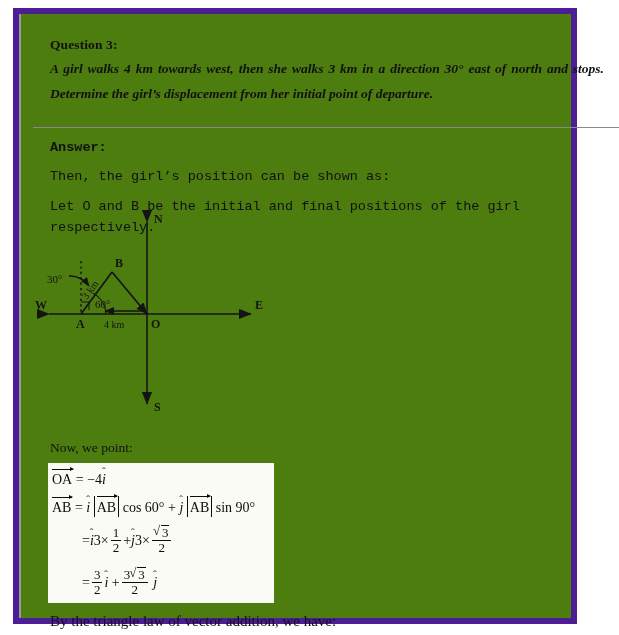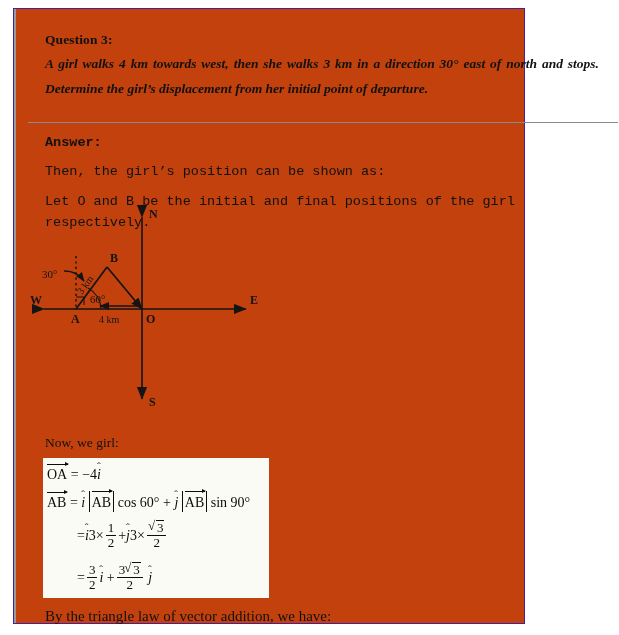"Question 3:" .doc-frame { background: #c2410c -> #4d7c0f; border: 1px solid #4c1d95 -> 6px solid #4c1d95; width: 512px -> 564px }
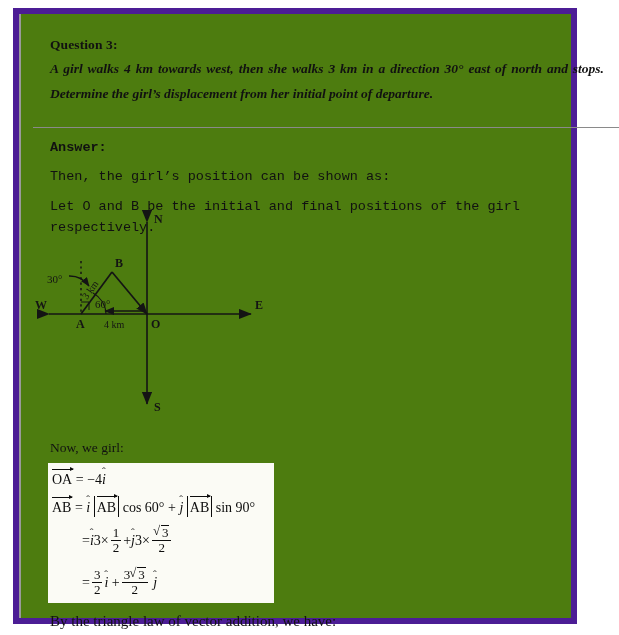"Now, we girl:" div.math-lead { text: girl -> point }
